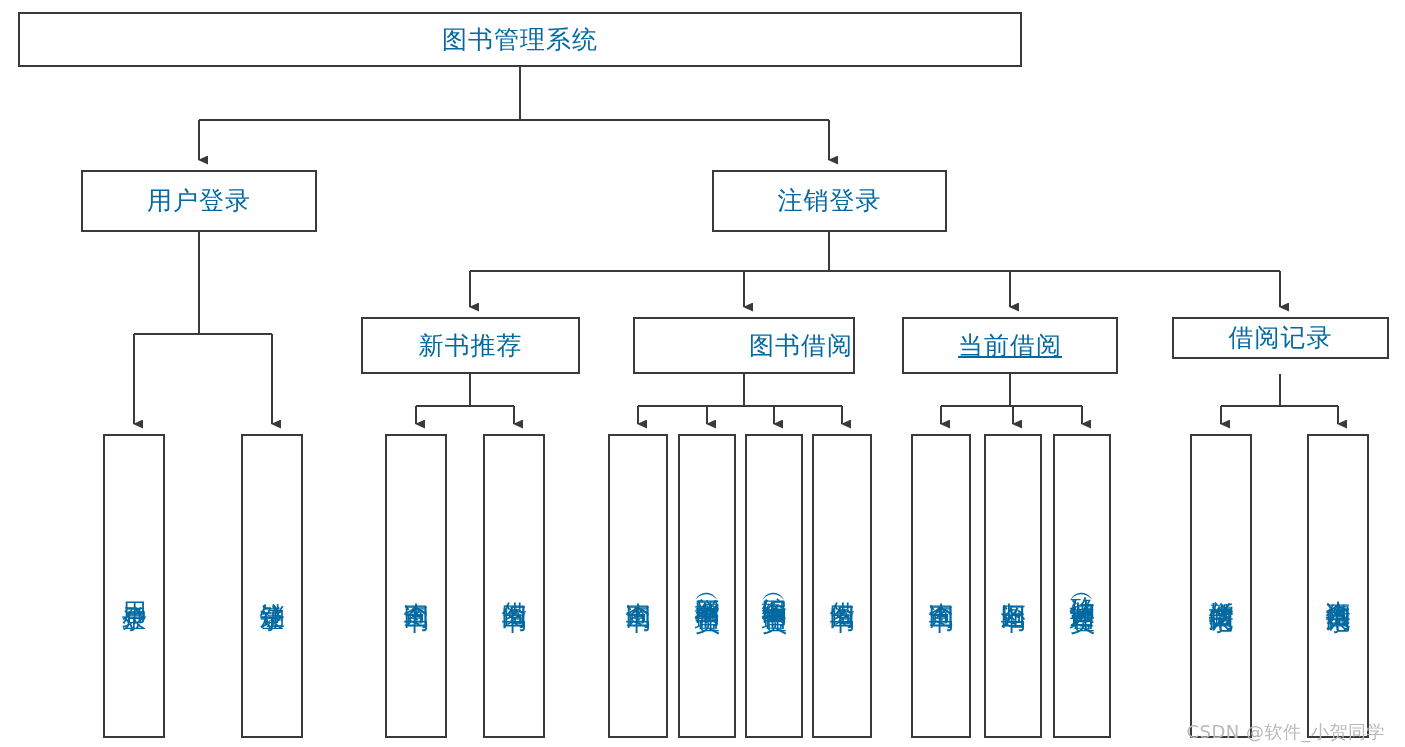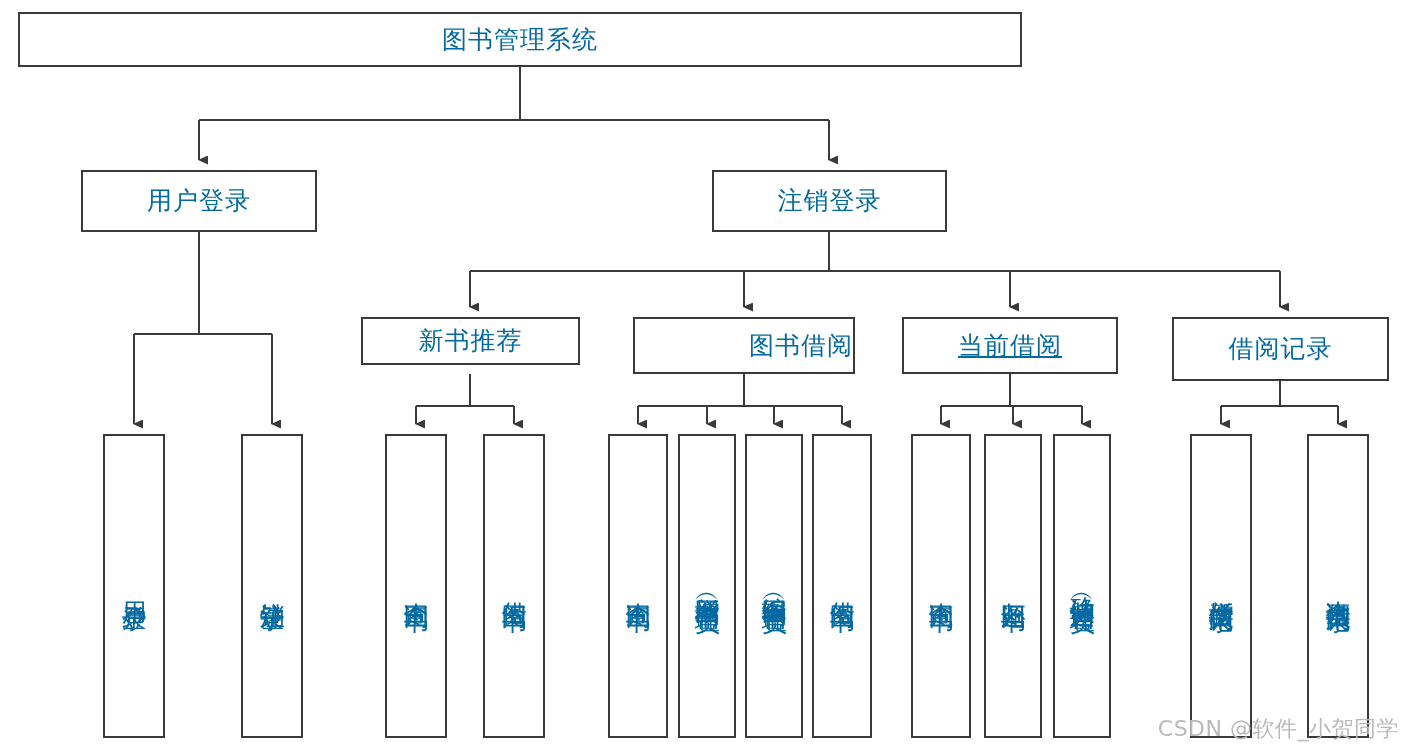"新书推荐" div.node { height: 48px -> 57px }
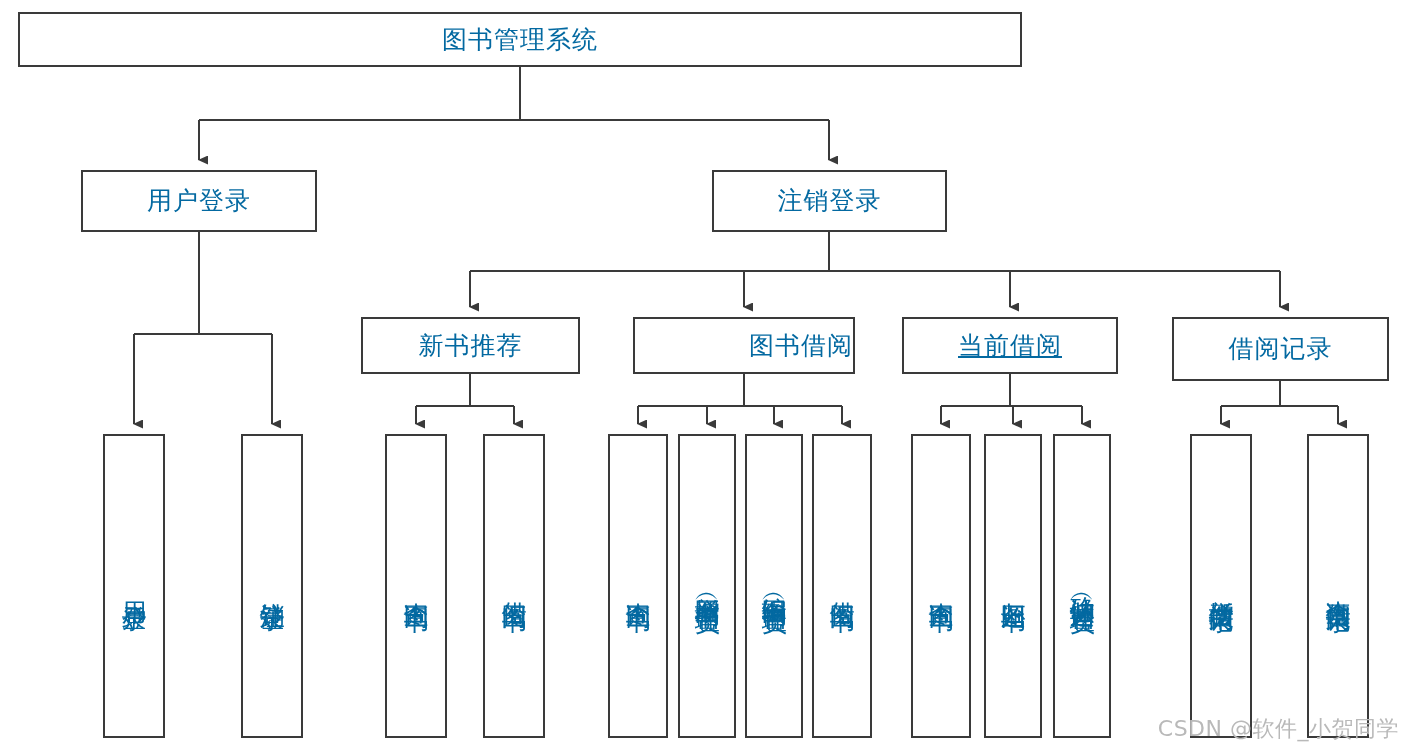"借阅记录" div.node { height: 64px -> 42px }
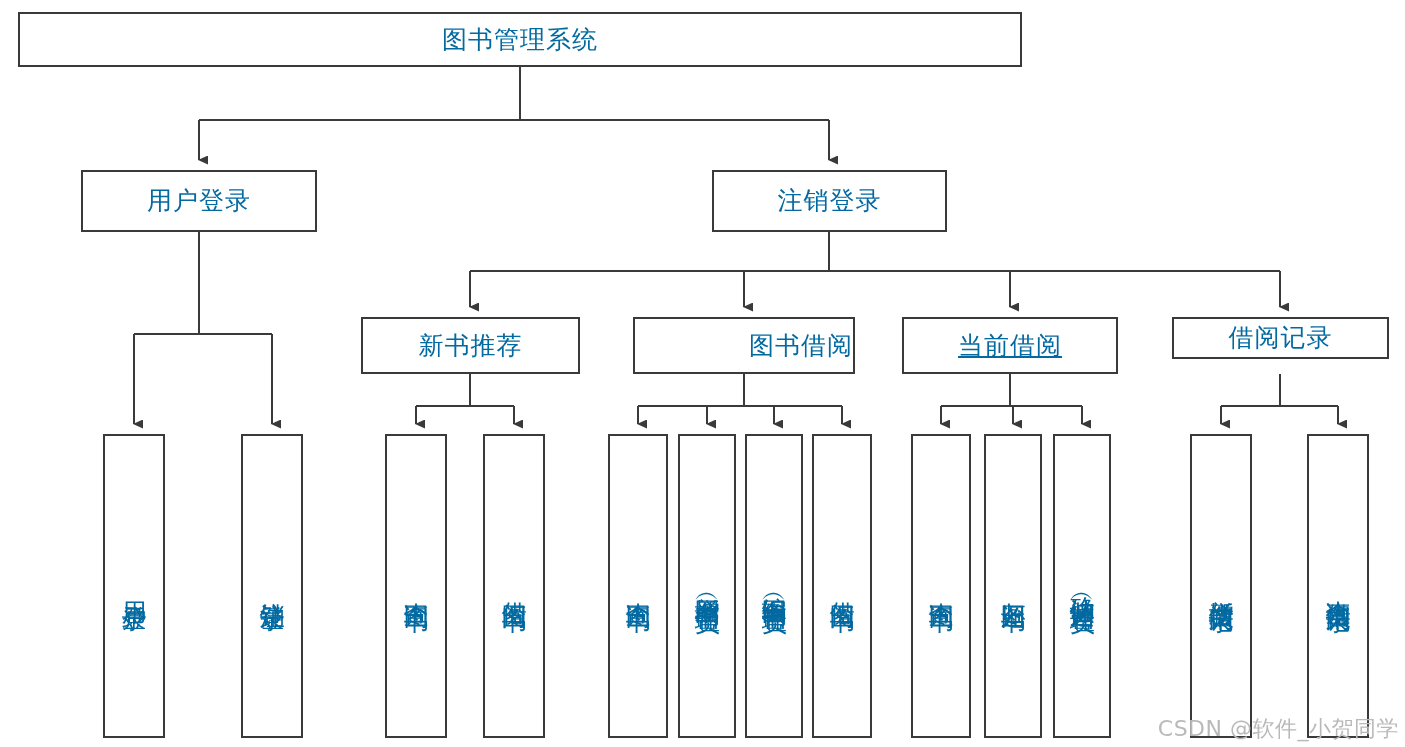"CSDN @软件_小贺同学" #watermark { font-size: 22px -> 18px; right: 6px -> 20px }
